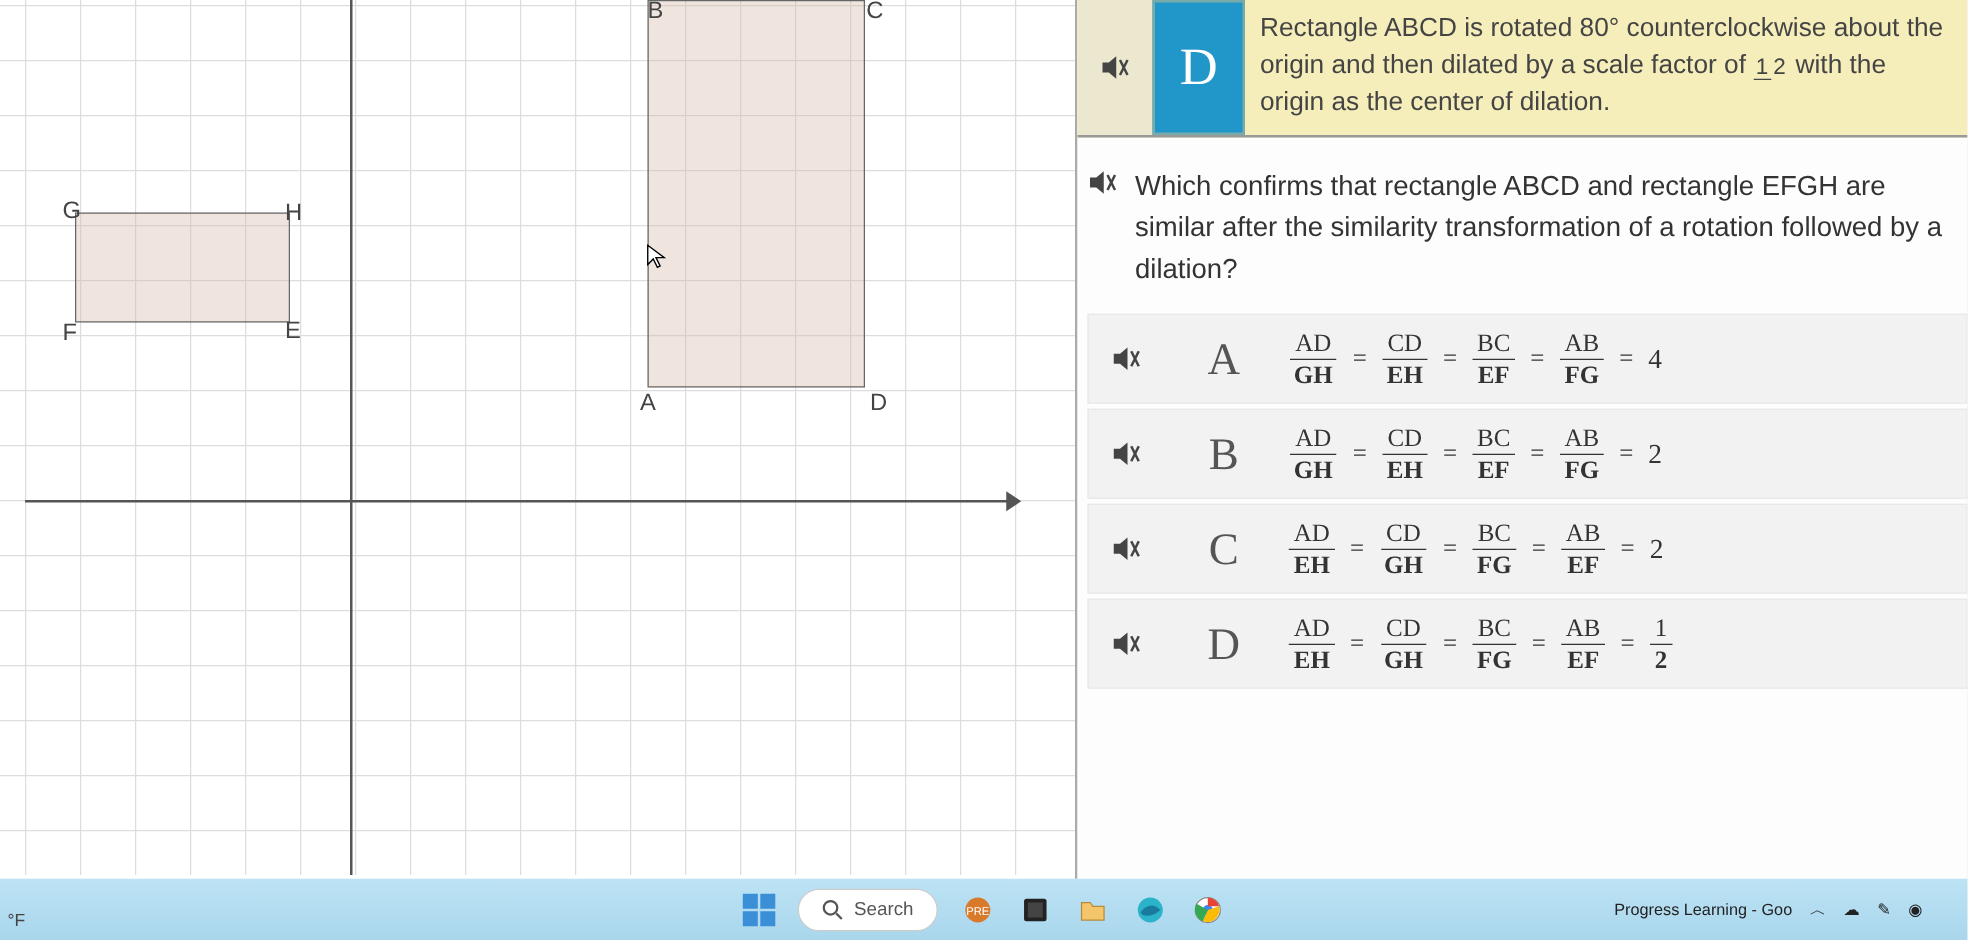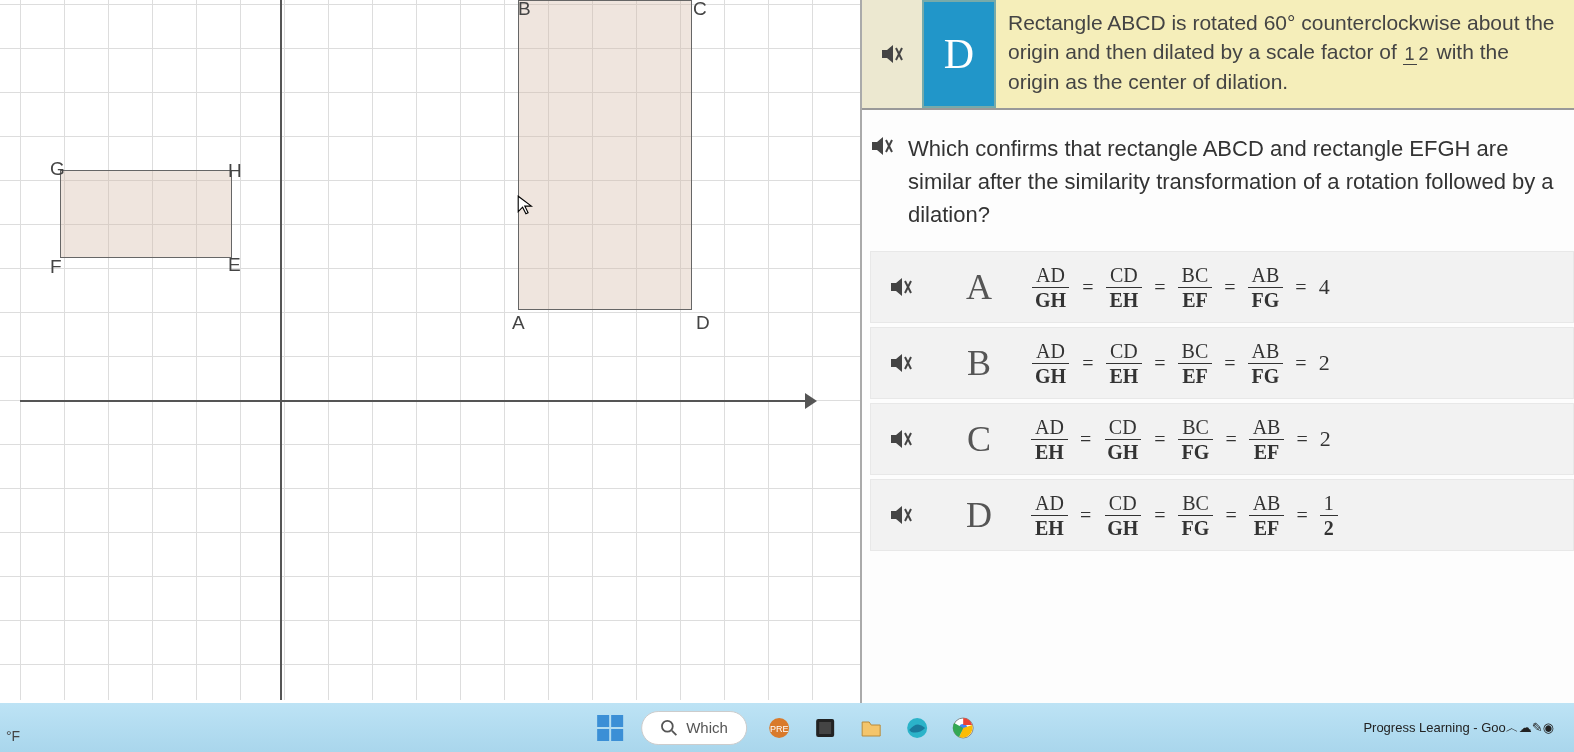"Rectangle ABCD is rotated 60°" span { text: 60 -> 80 }
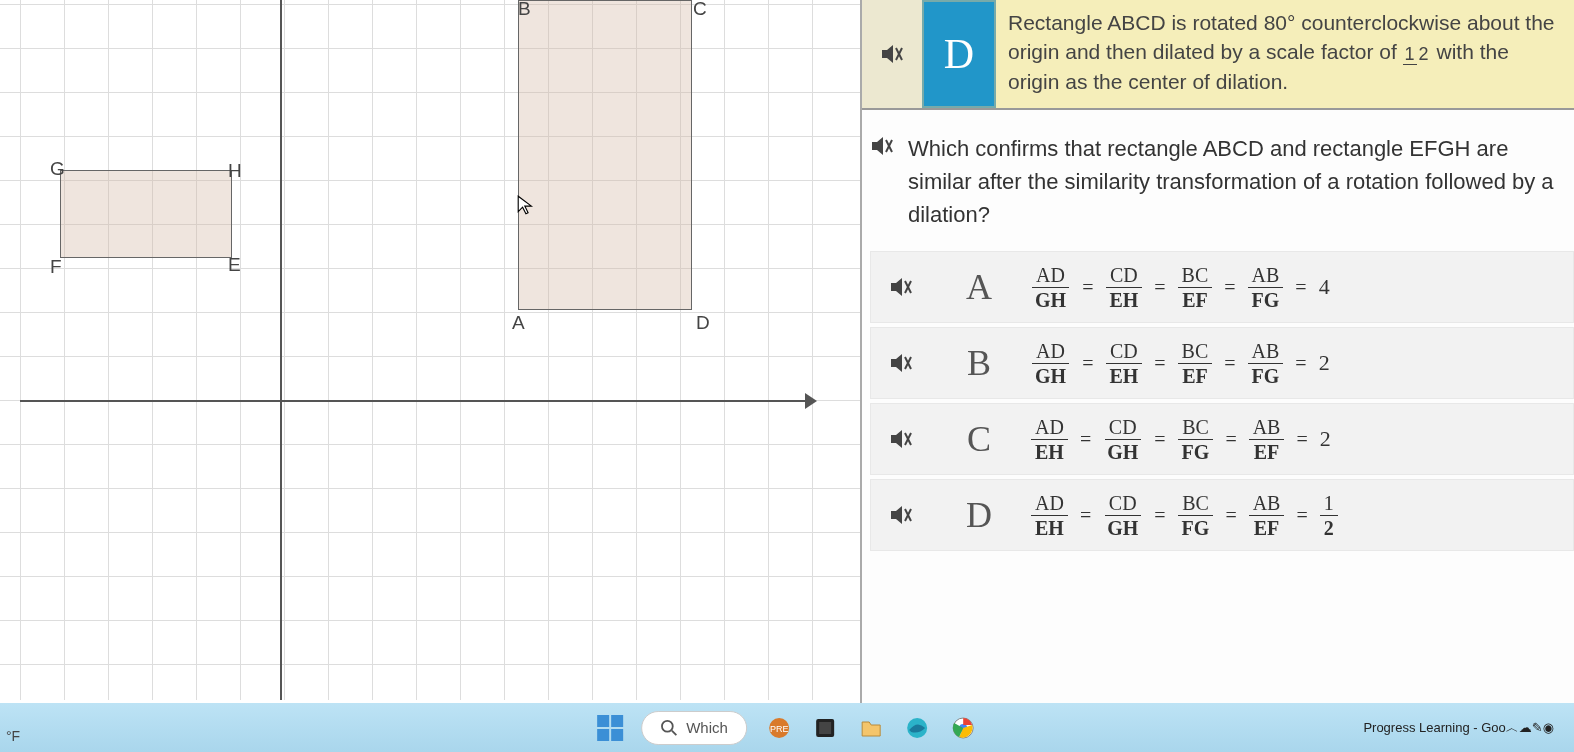"Which" span { text: Which -> Search }
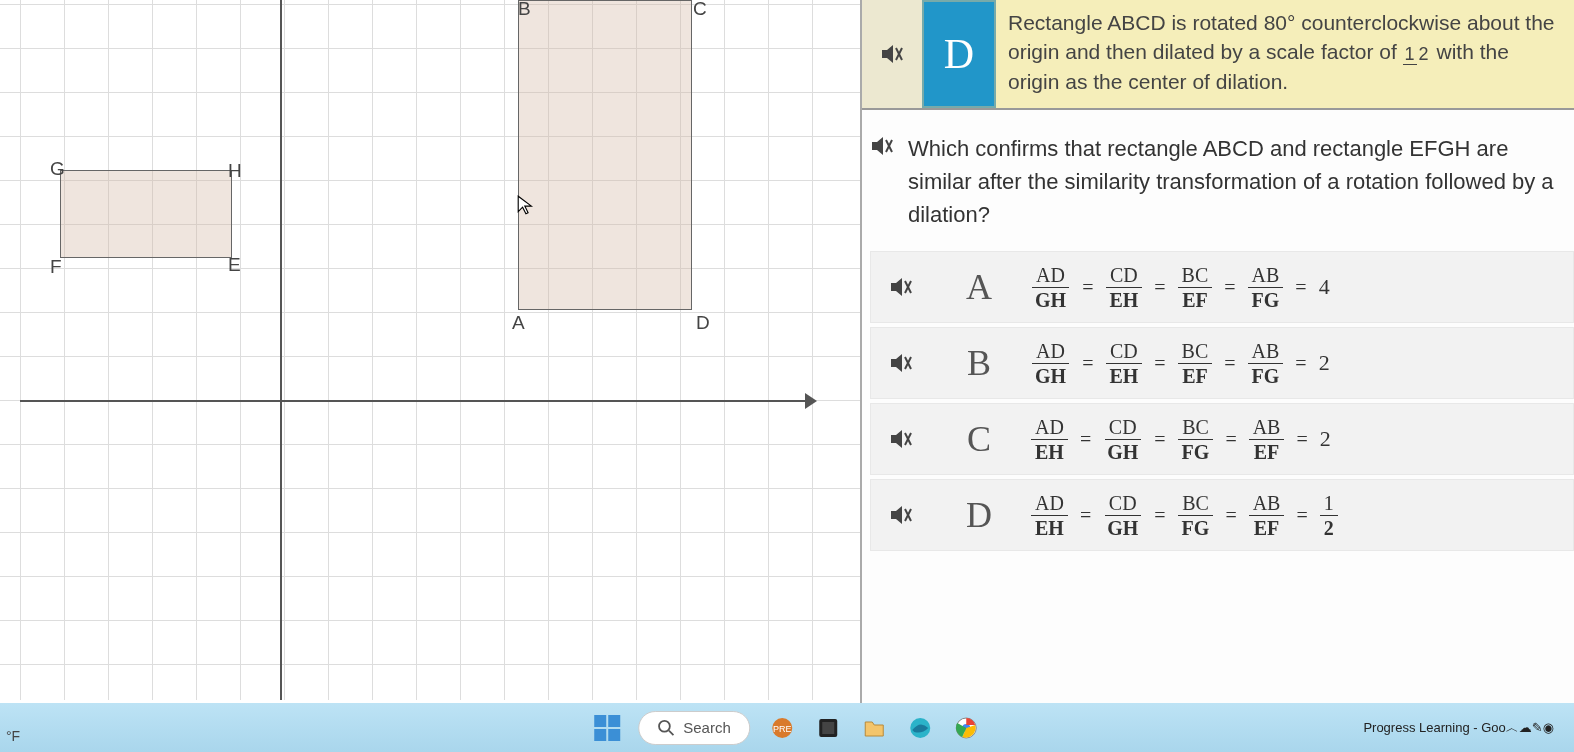"Progress Learning - Goo" .taskbar .right { gap: none -> 14px; right: 20px -> 36px }
